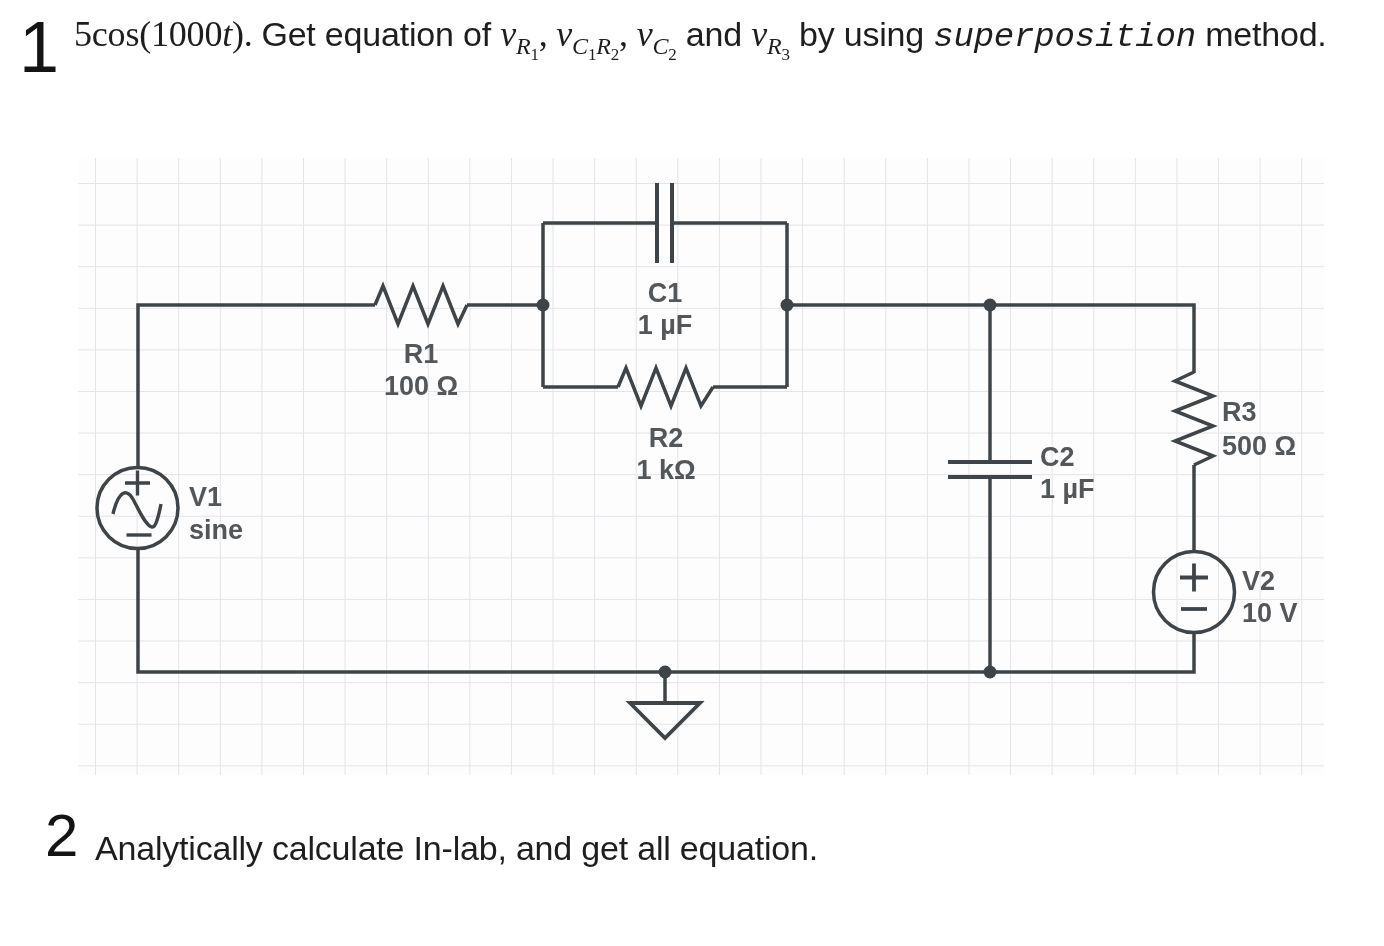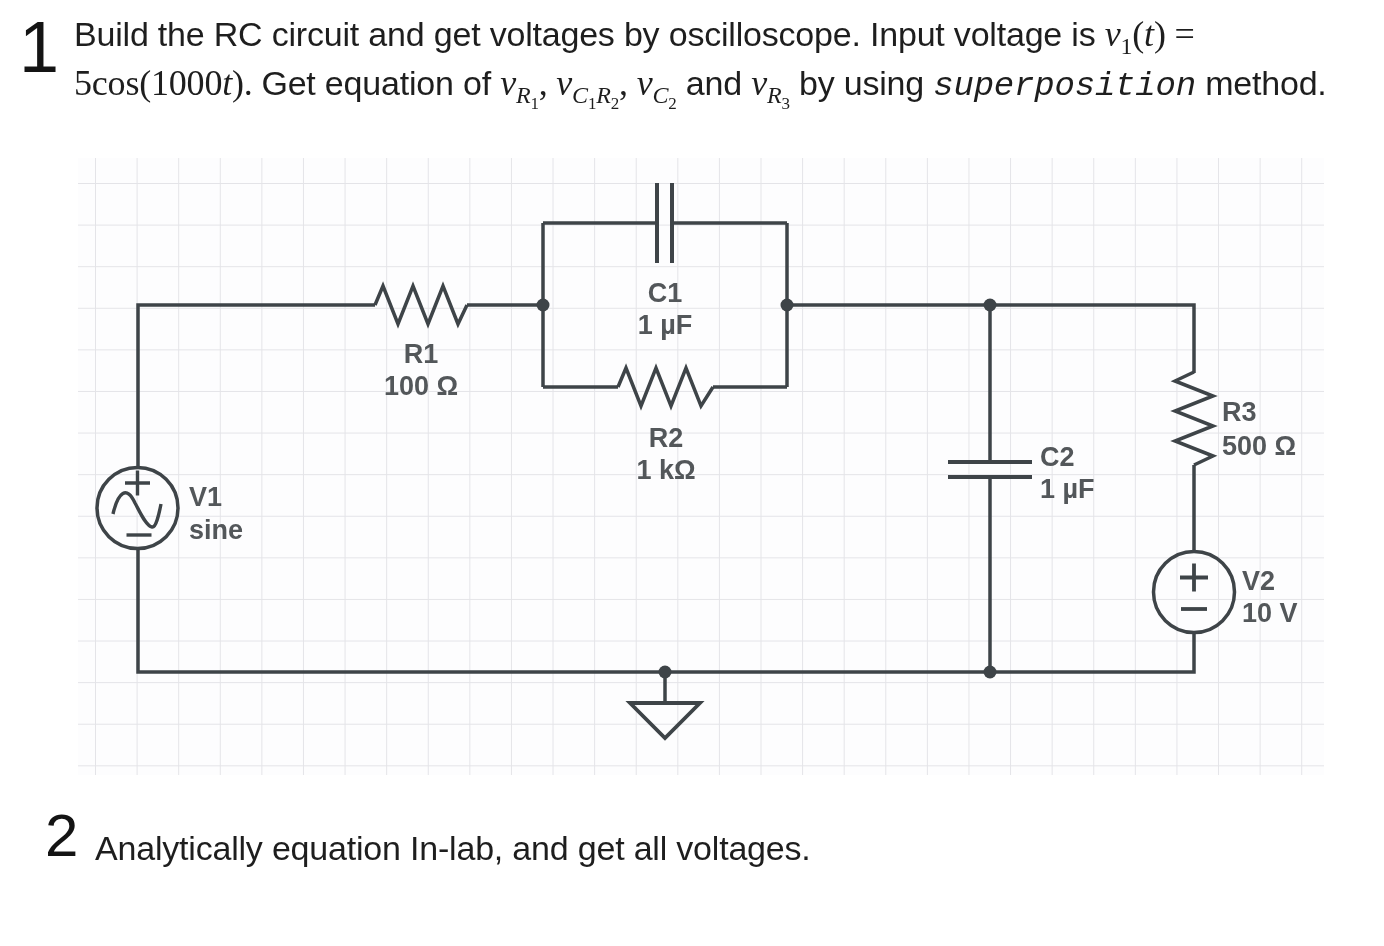"Build the RC circuit and" div { html: <div><span>Build the RC circuit and get voltages by oscilloscope. Input voltage is </span><span>v</span><span>1</span><span>(</span><span>t</span><span>) =</span></div> -> none }
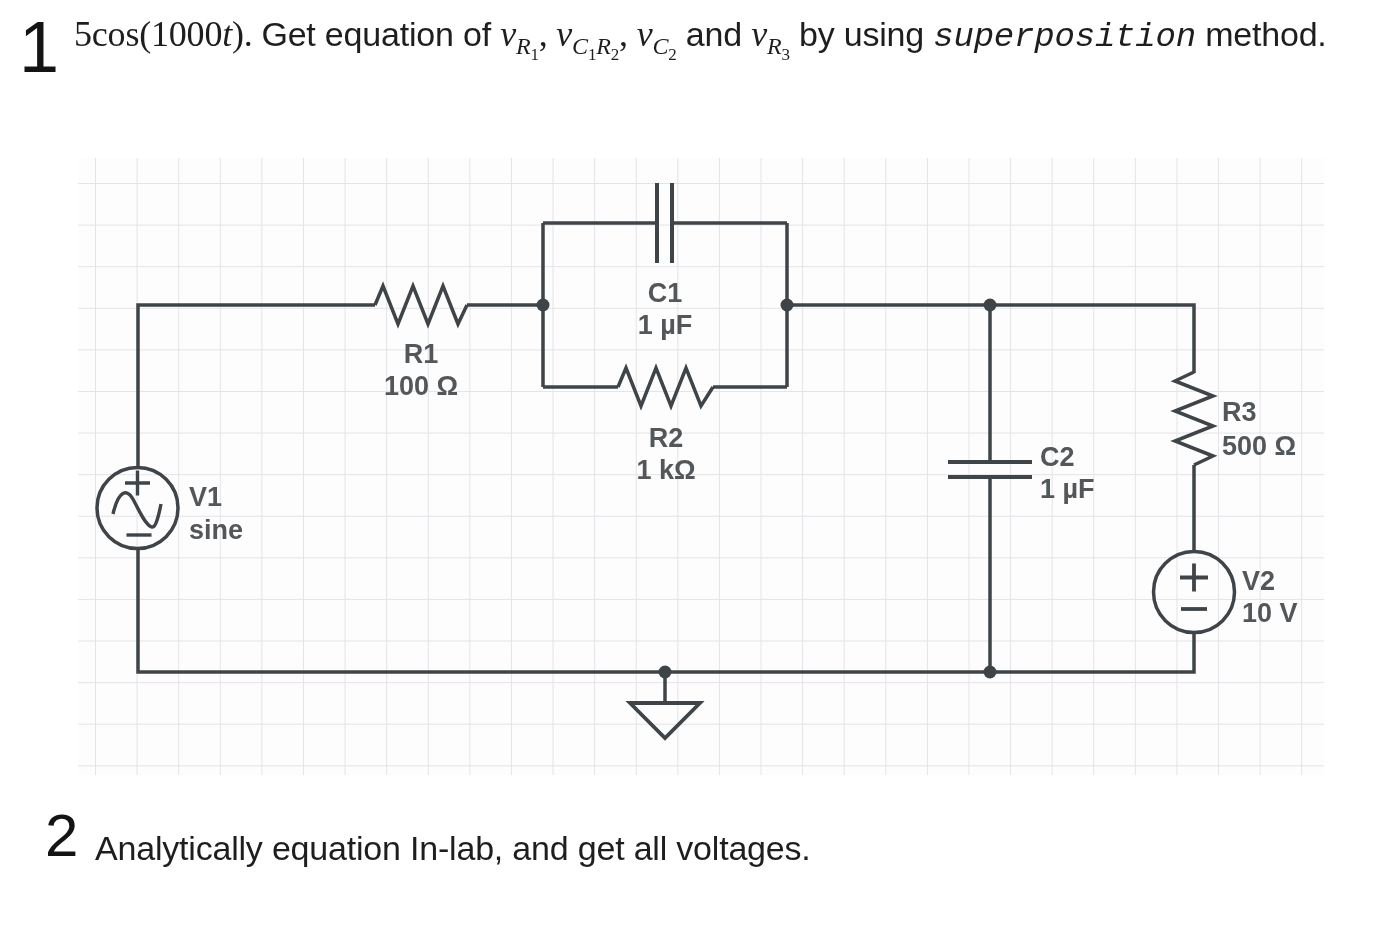"Analytically equation In-lab, and get" div.ptext { text: equation In-lab, and get all voltages -> calculate In-lab, and get all equation }
